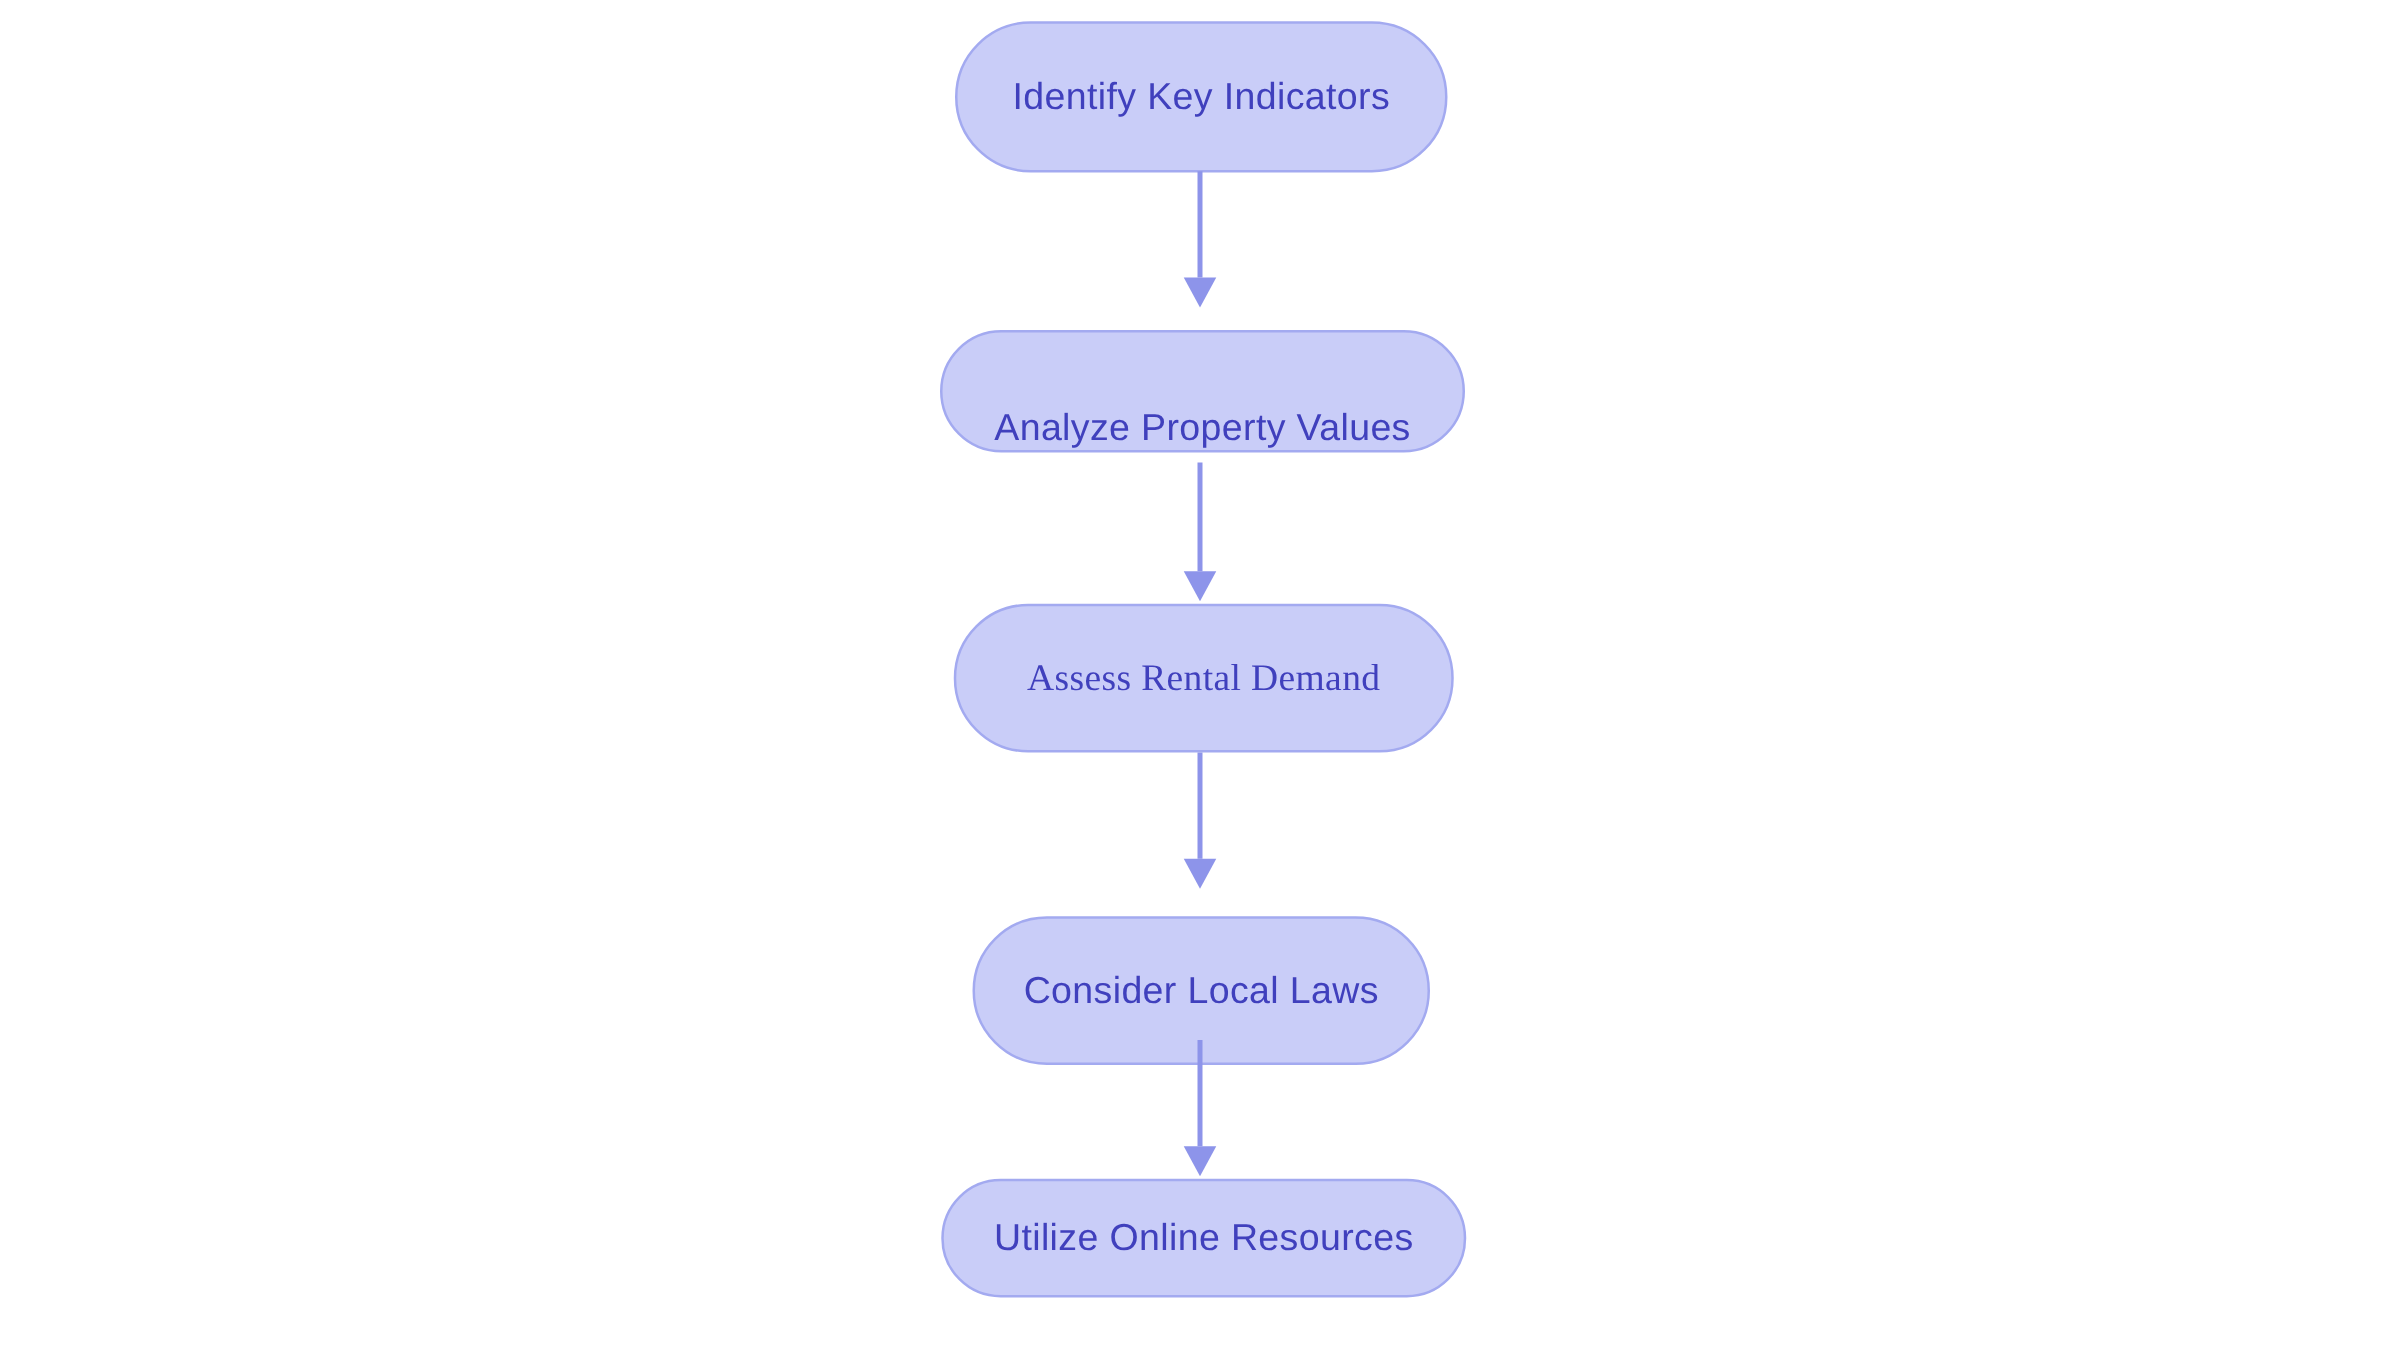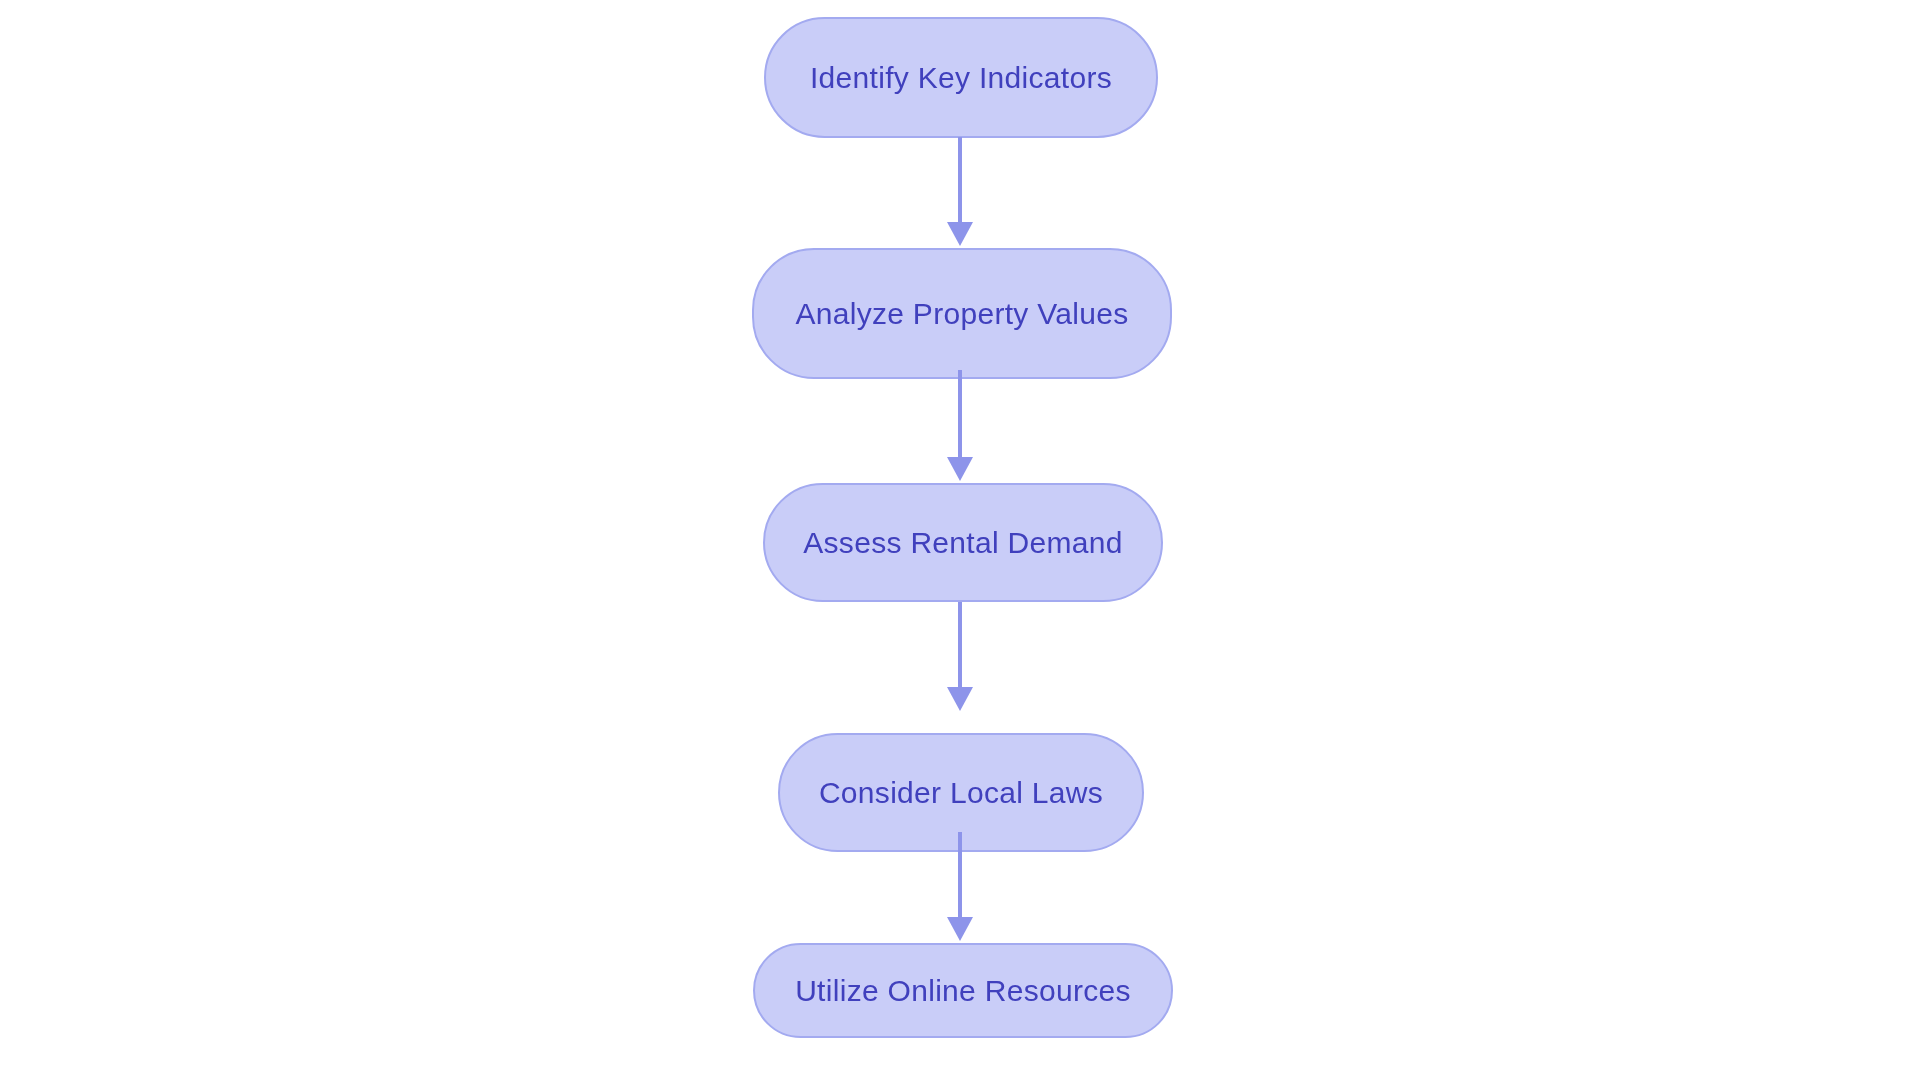"Analyze Property Values" .n2 { align-items: none -> flex-end; height: 131px -> 98px; top: 248px -> 264px }
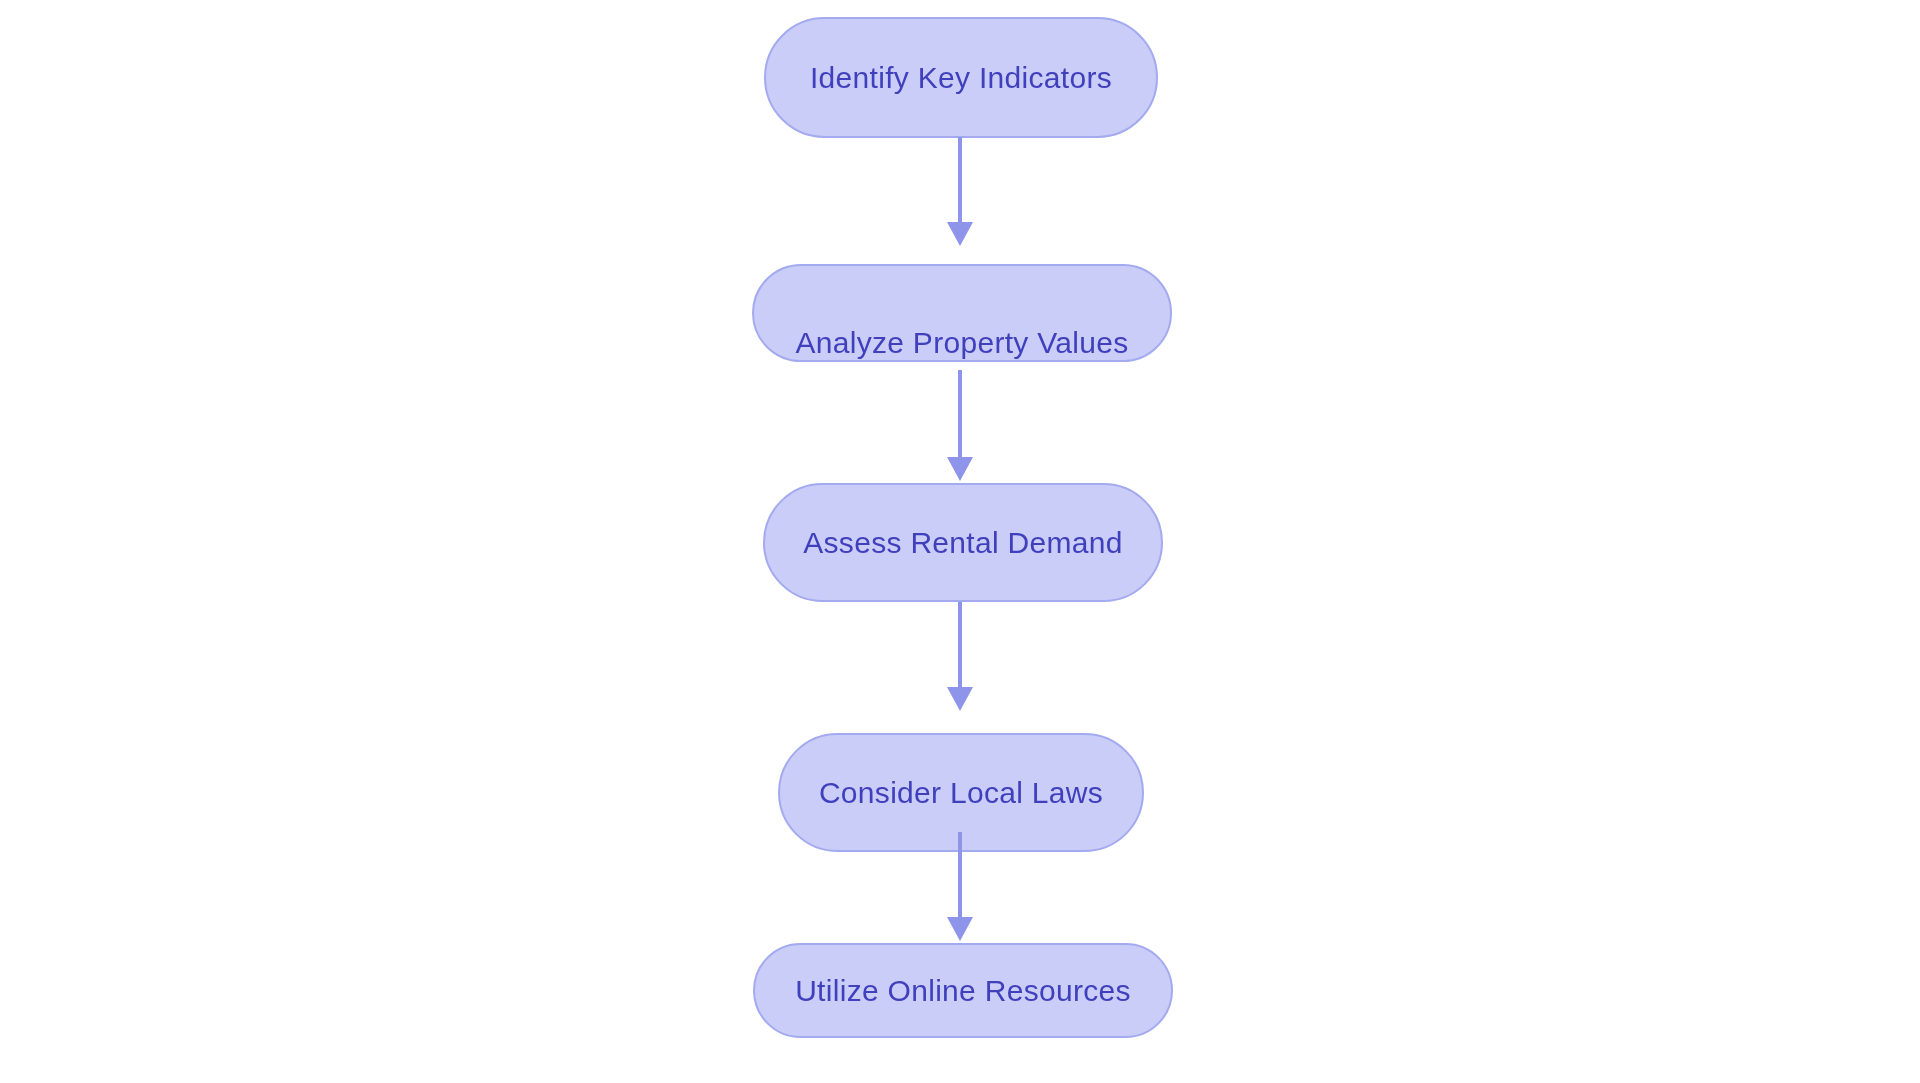"Assess Rental Demand" .n3 { font-family: none -> Liberation Serif, serif }
